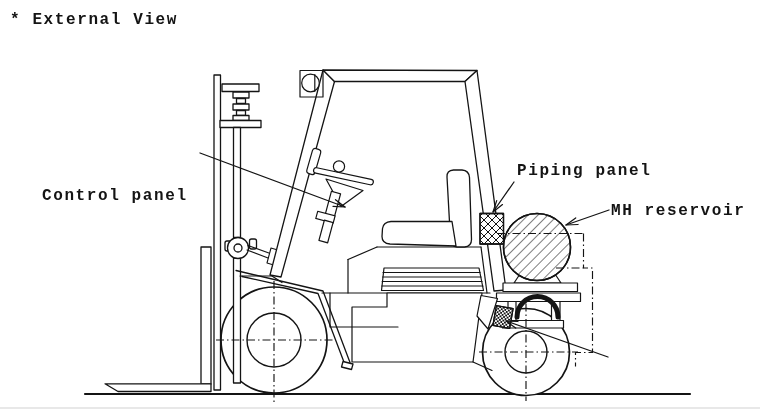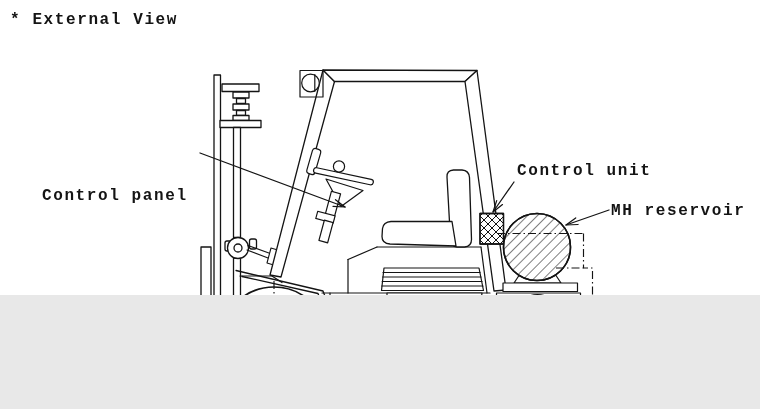"* External View" .page { height: 295px -> 407px }
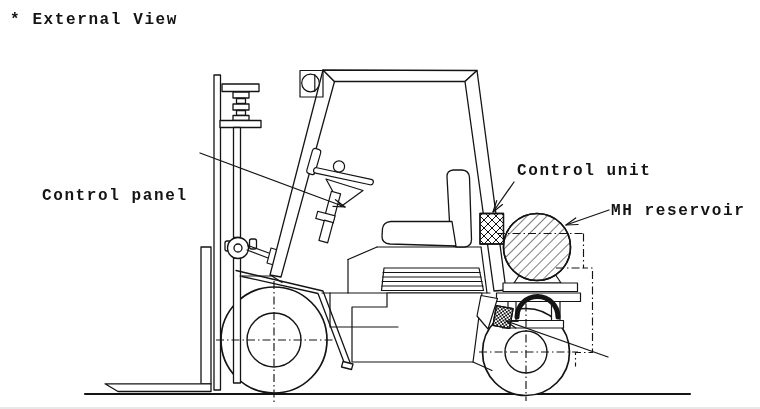"Control unit" div.lbl { text: Control unit -> Piping panel }
